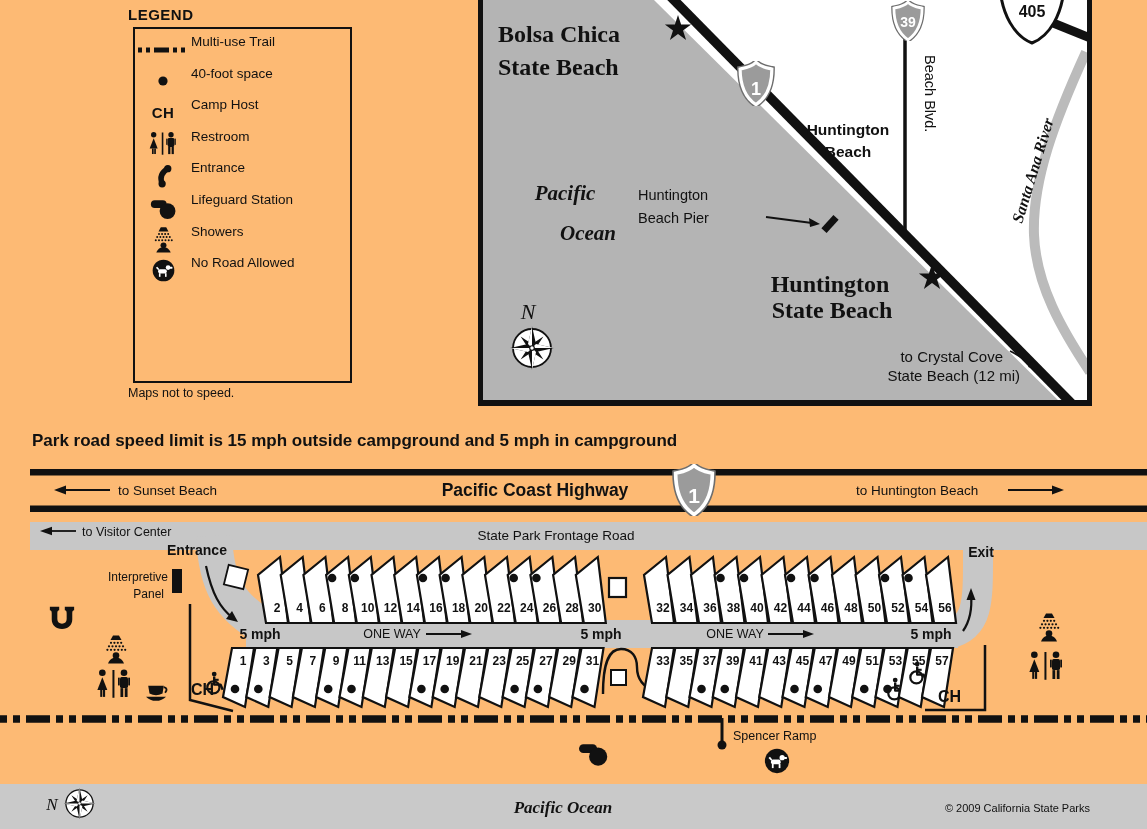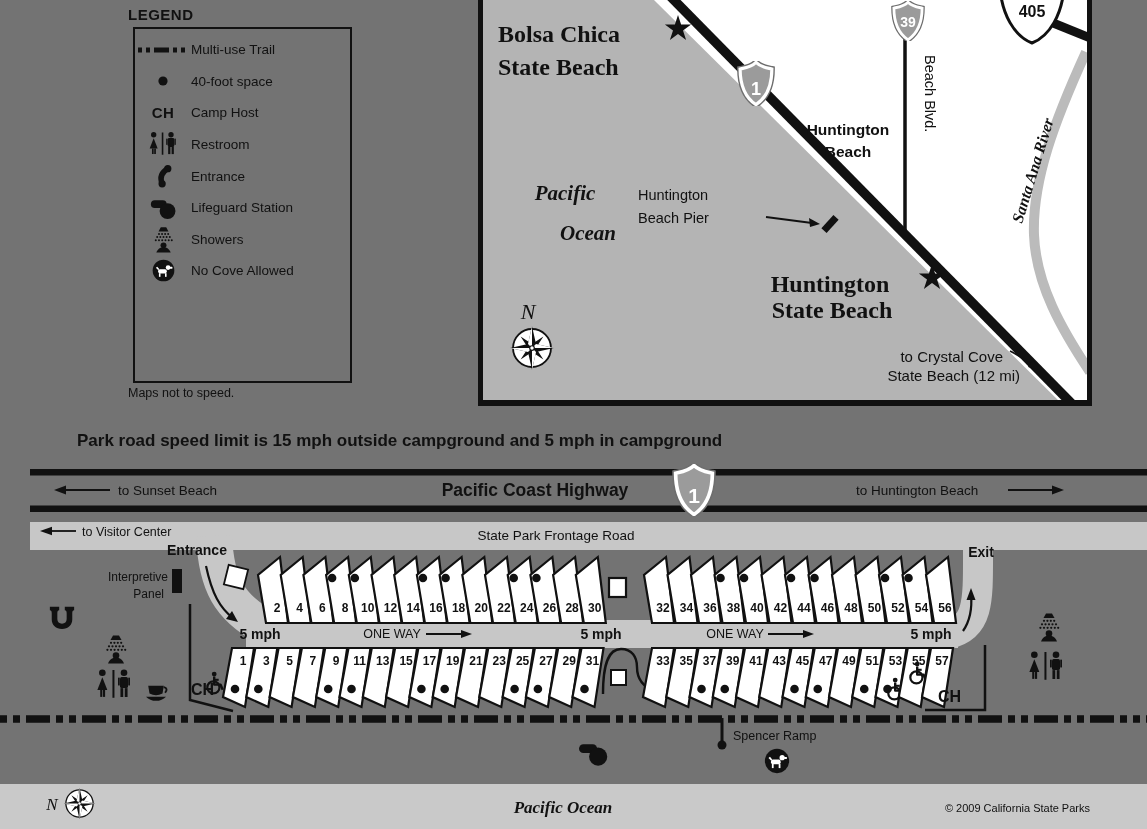"LEGEND" .page { background: #737373 -> #fdba74 }
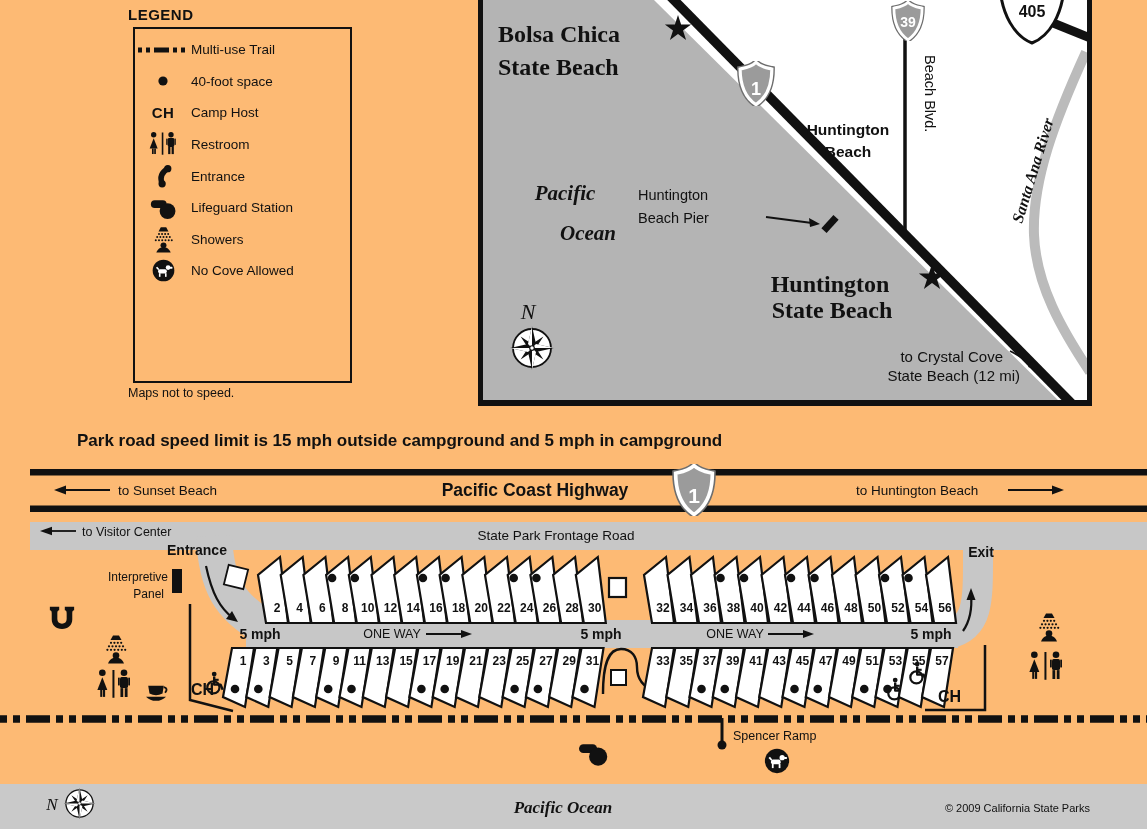"Multi-use Trail" .legend-row { align-items: center -> none }
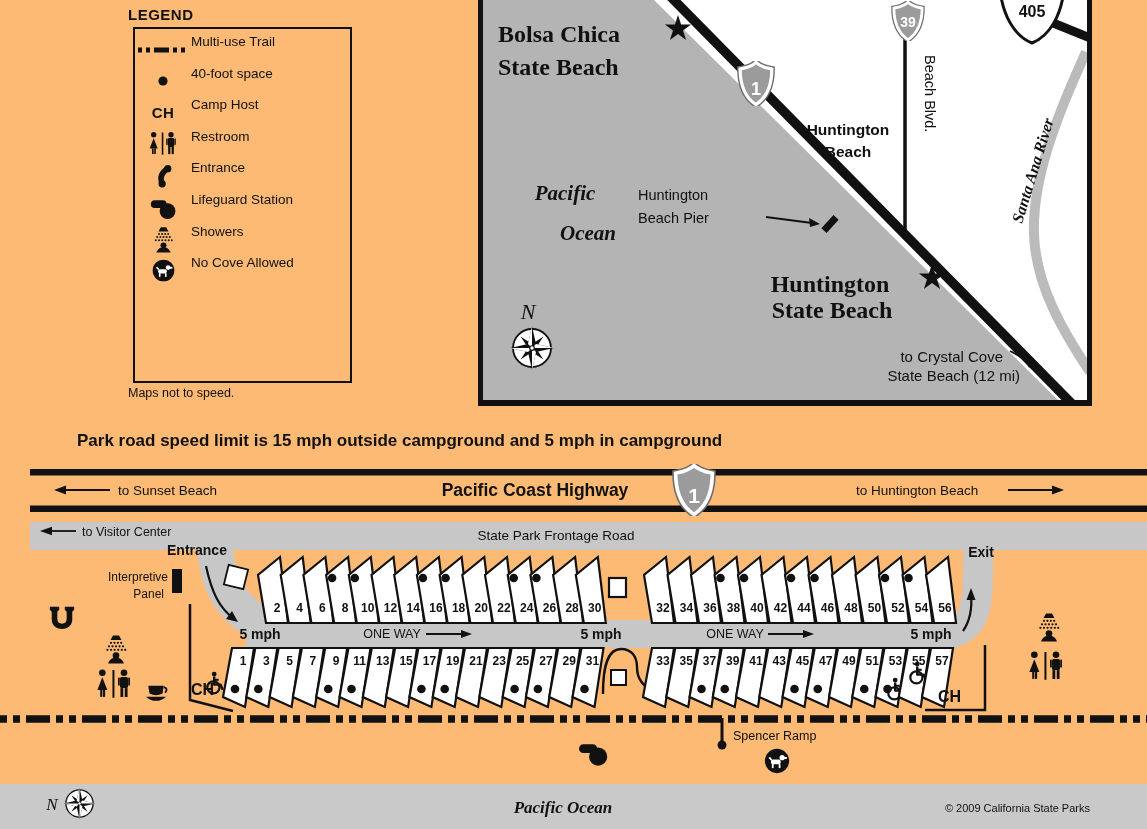"No Cove Allowed" span.legend-label { text: Cove -> Road }
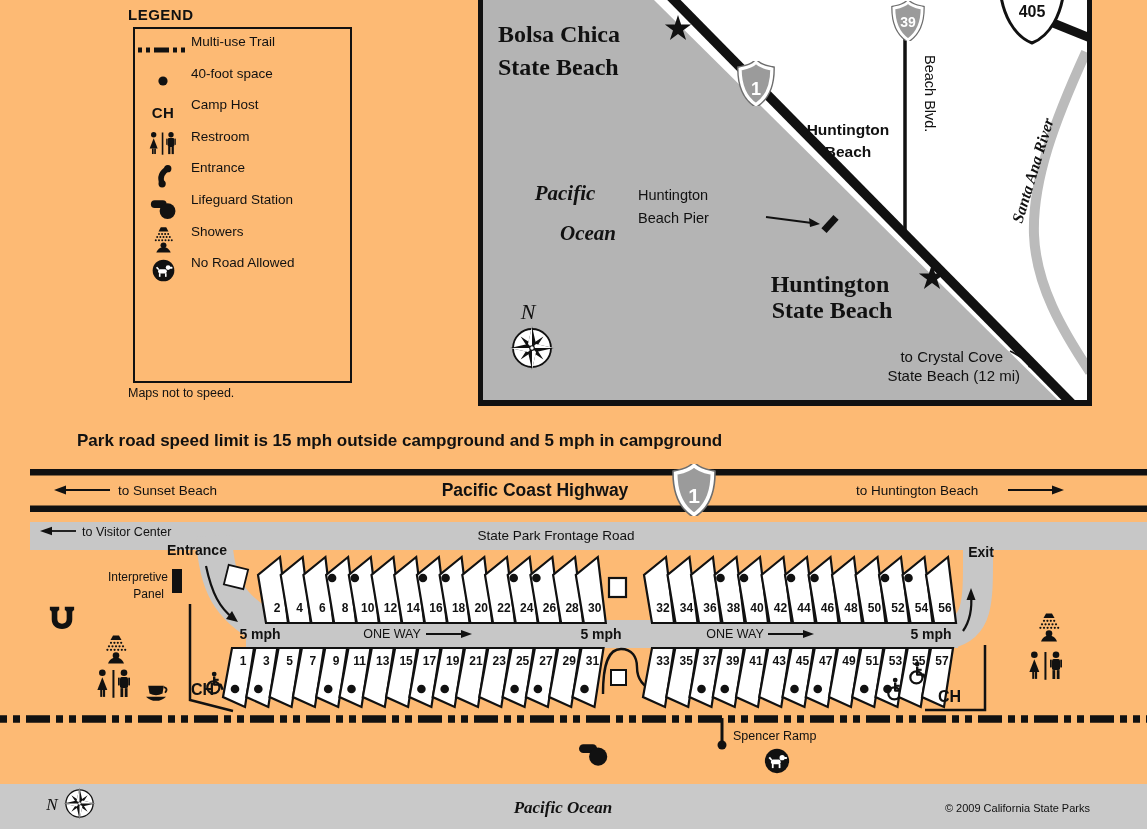"Park road speed limit is" .speed-note { margin-left: 45px -> none }
